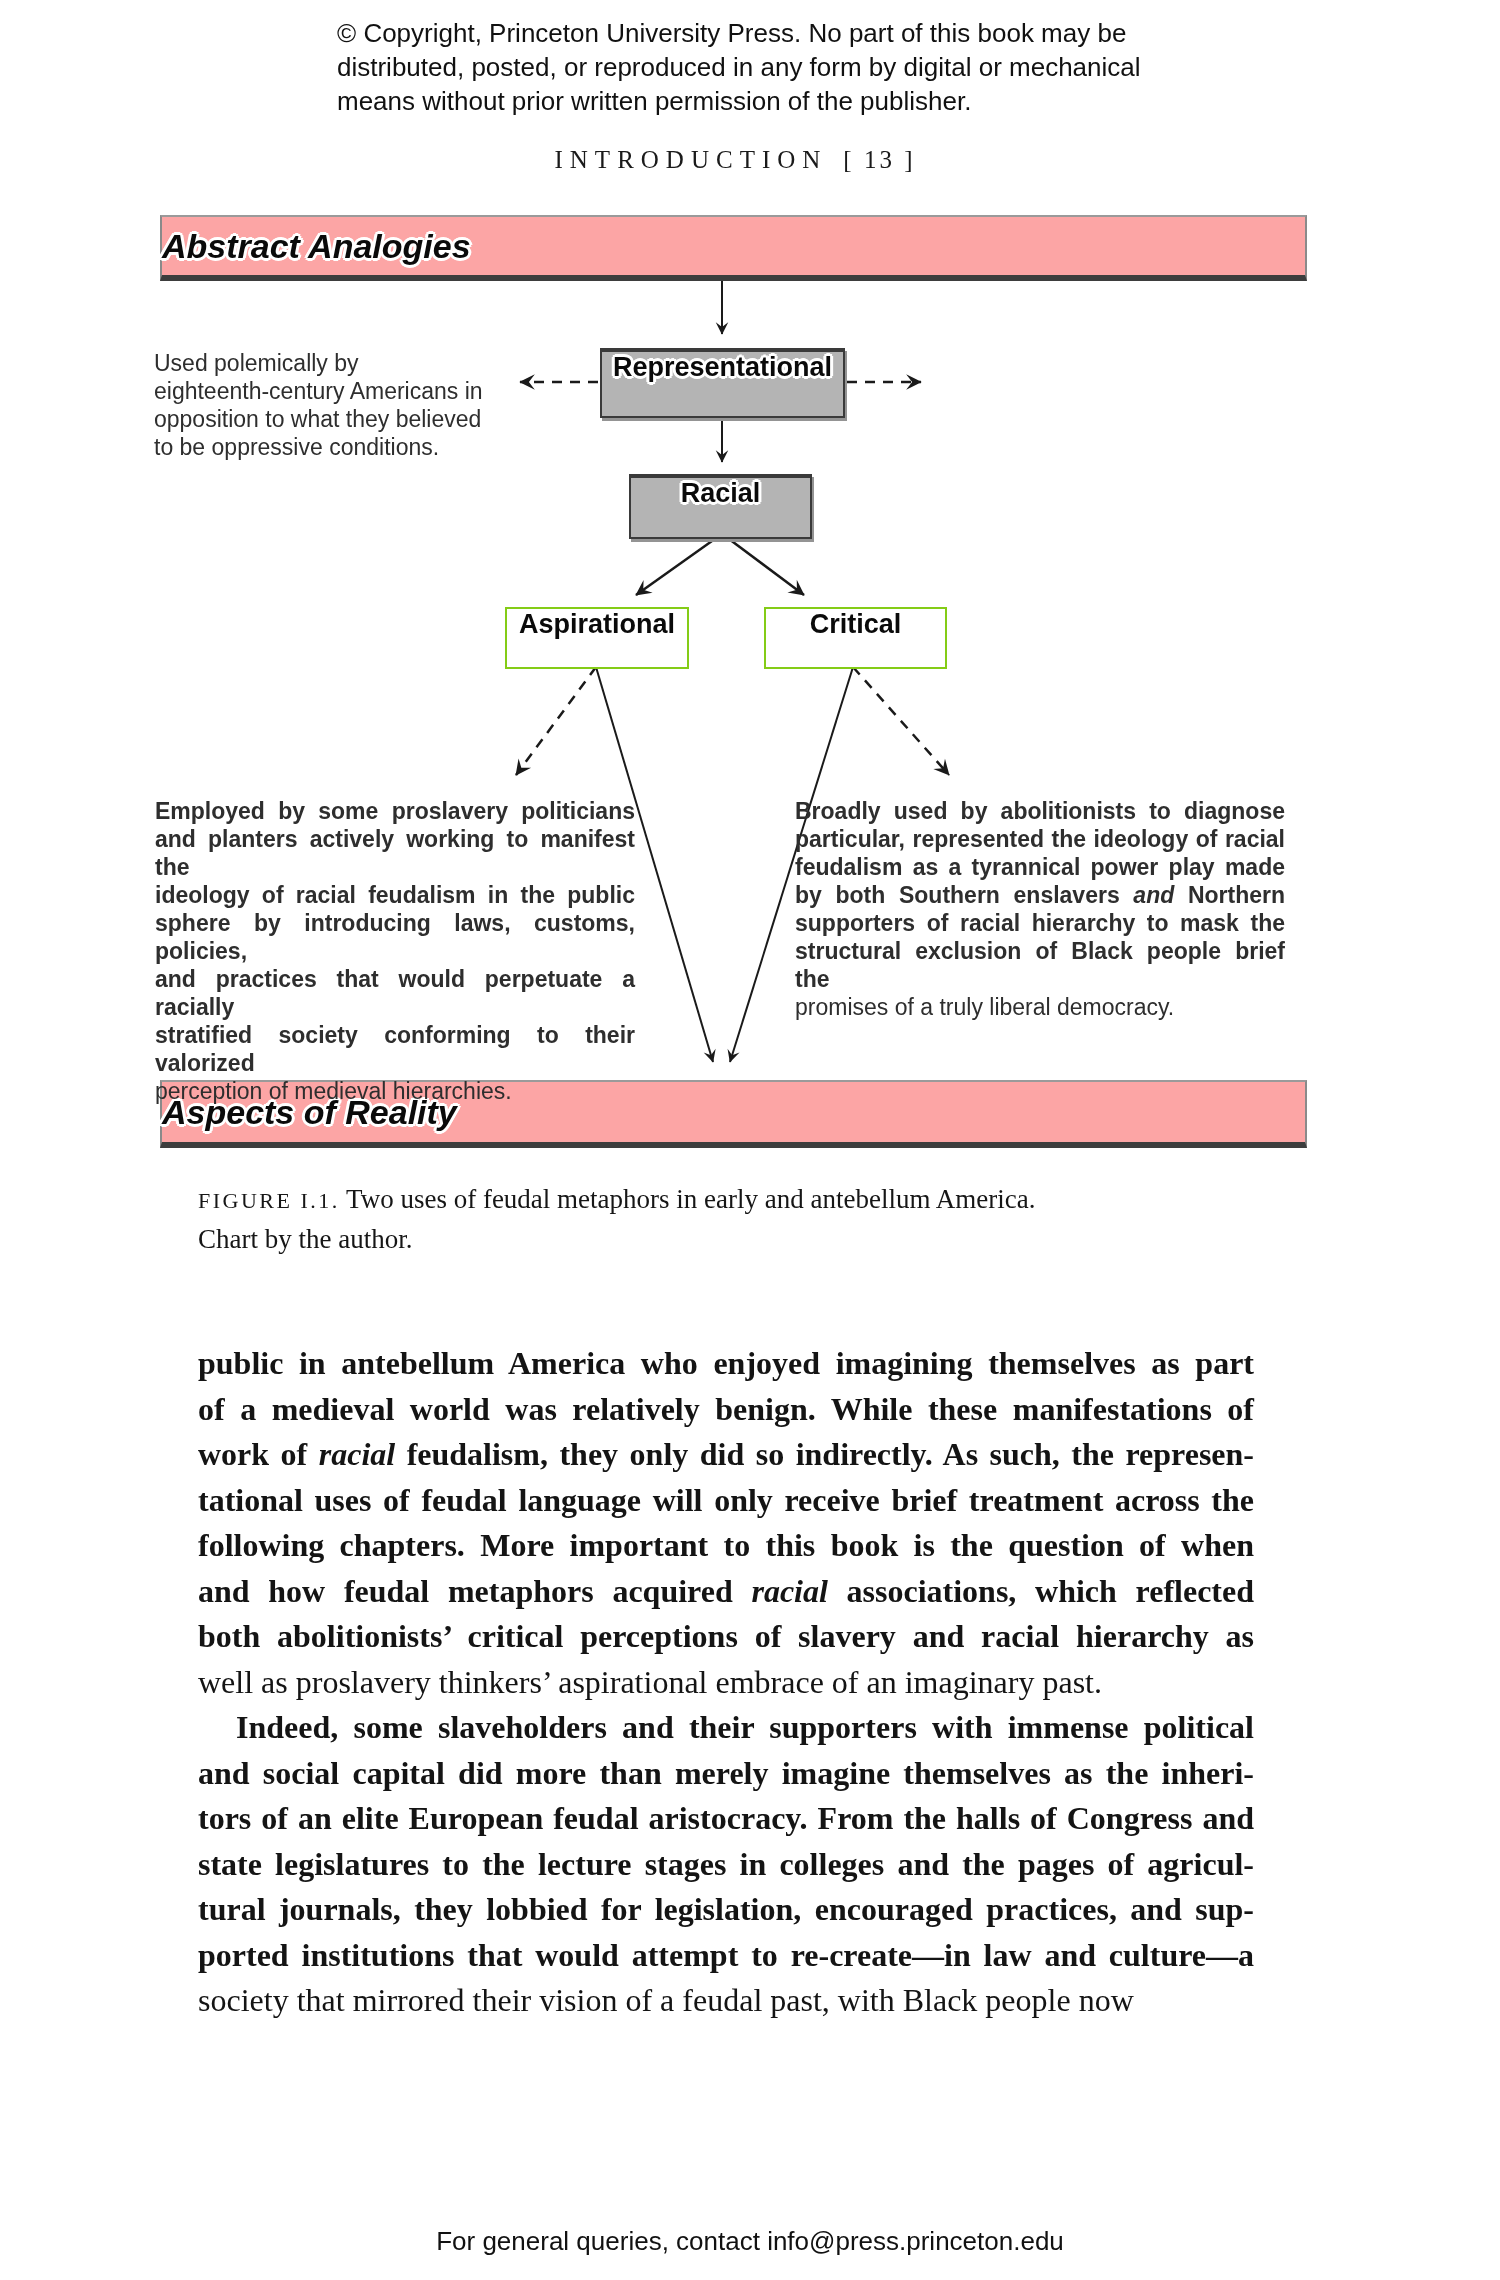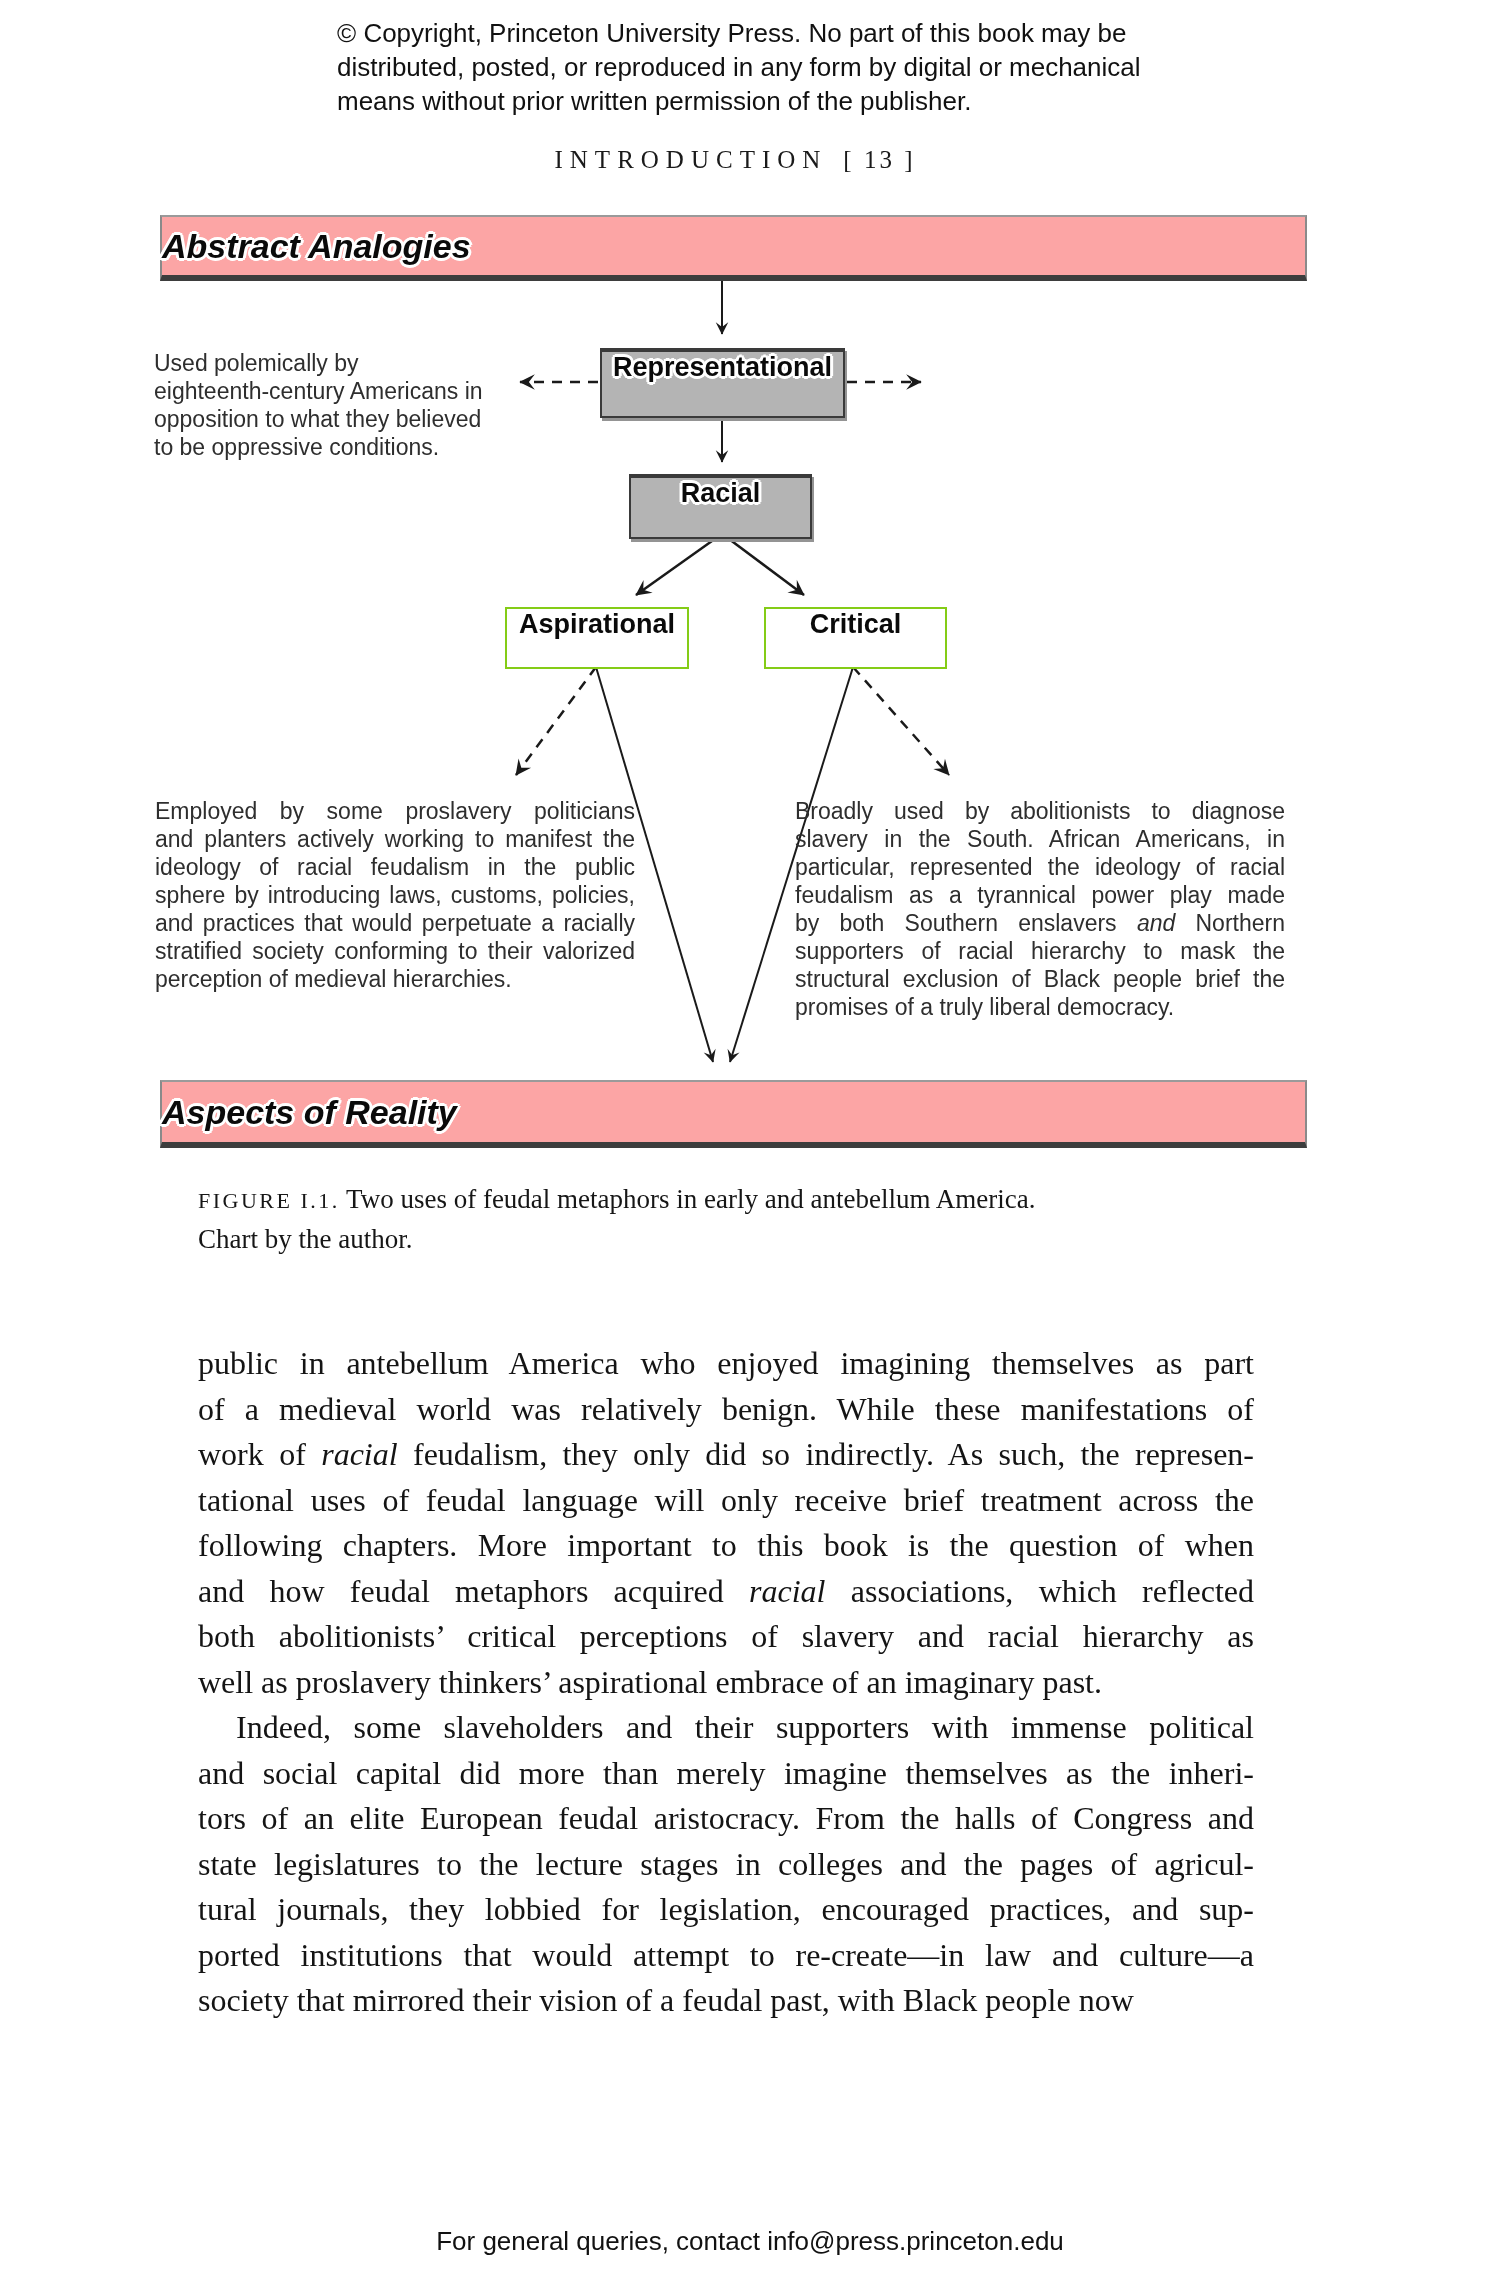"Employed by some proslavery politicians" .ln-just { font-weight: none -> bold }
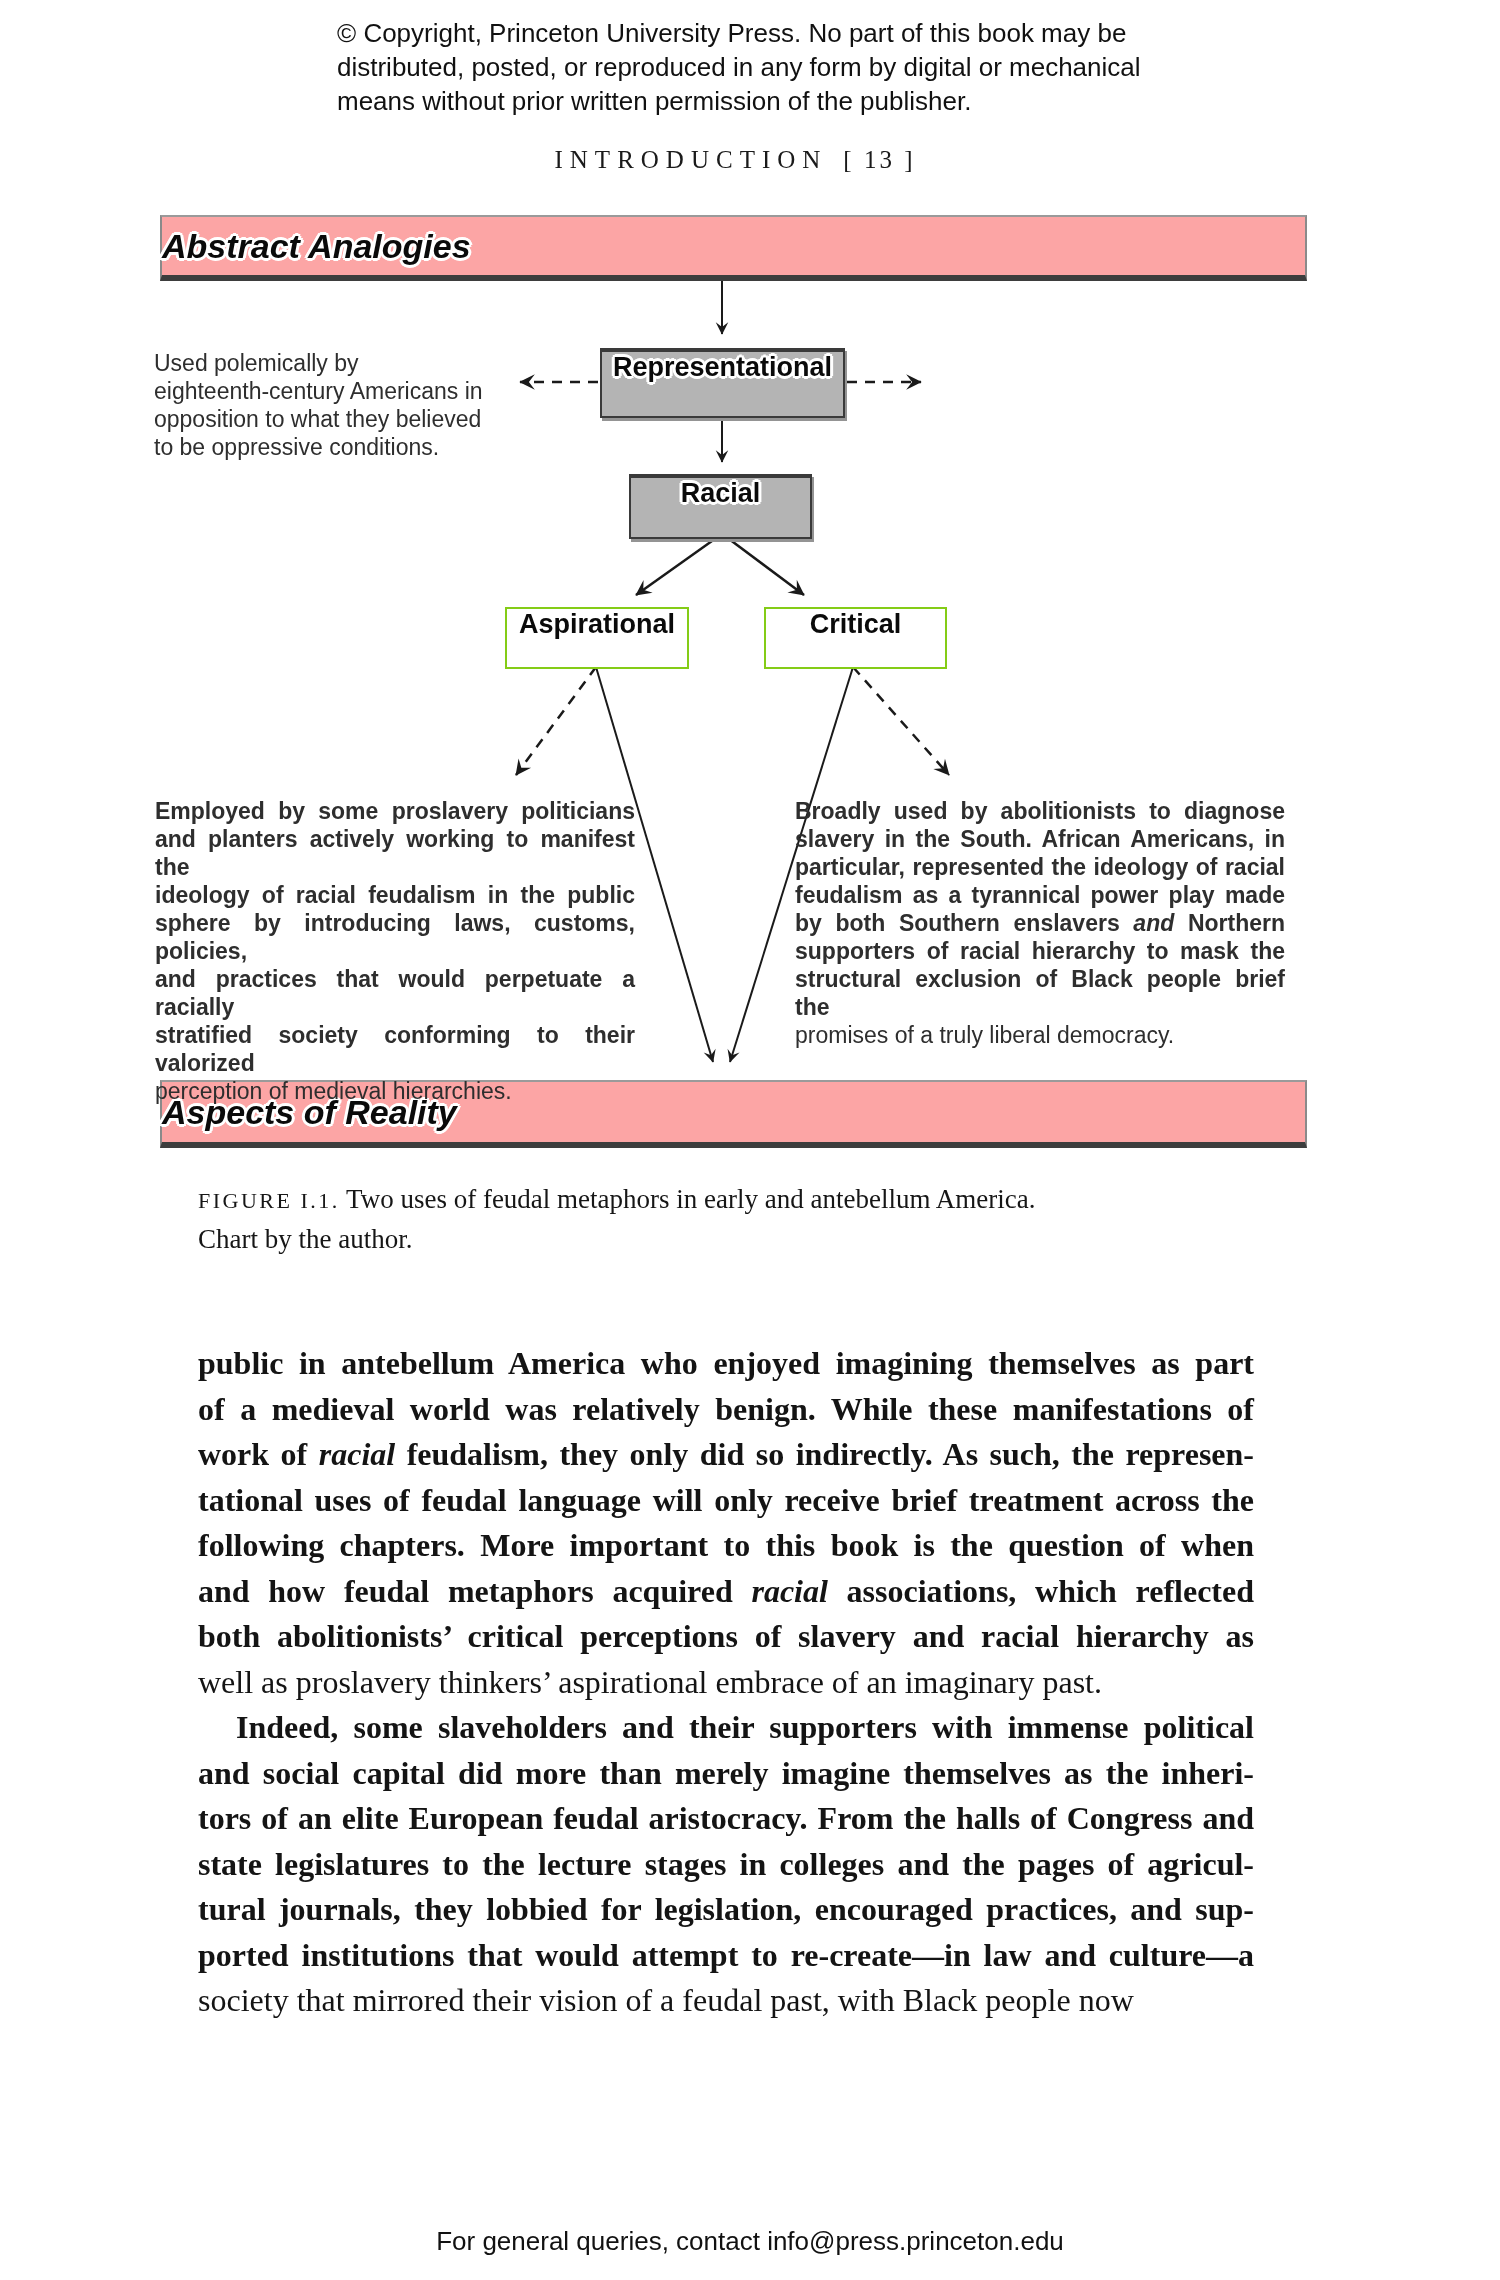"slavery in the South. African" div.ln { html: <div>slavery in the South. African Americans, in</div> -> none }
